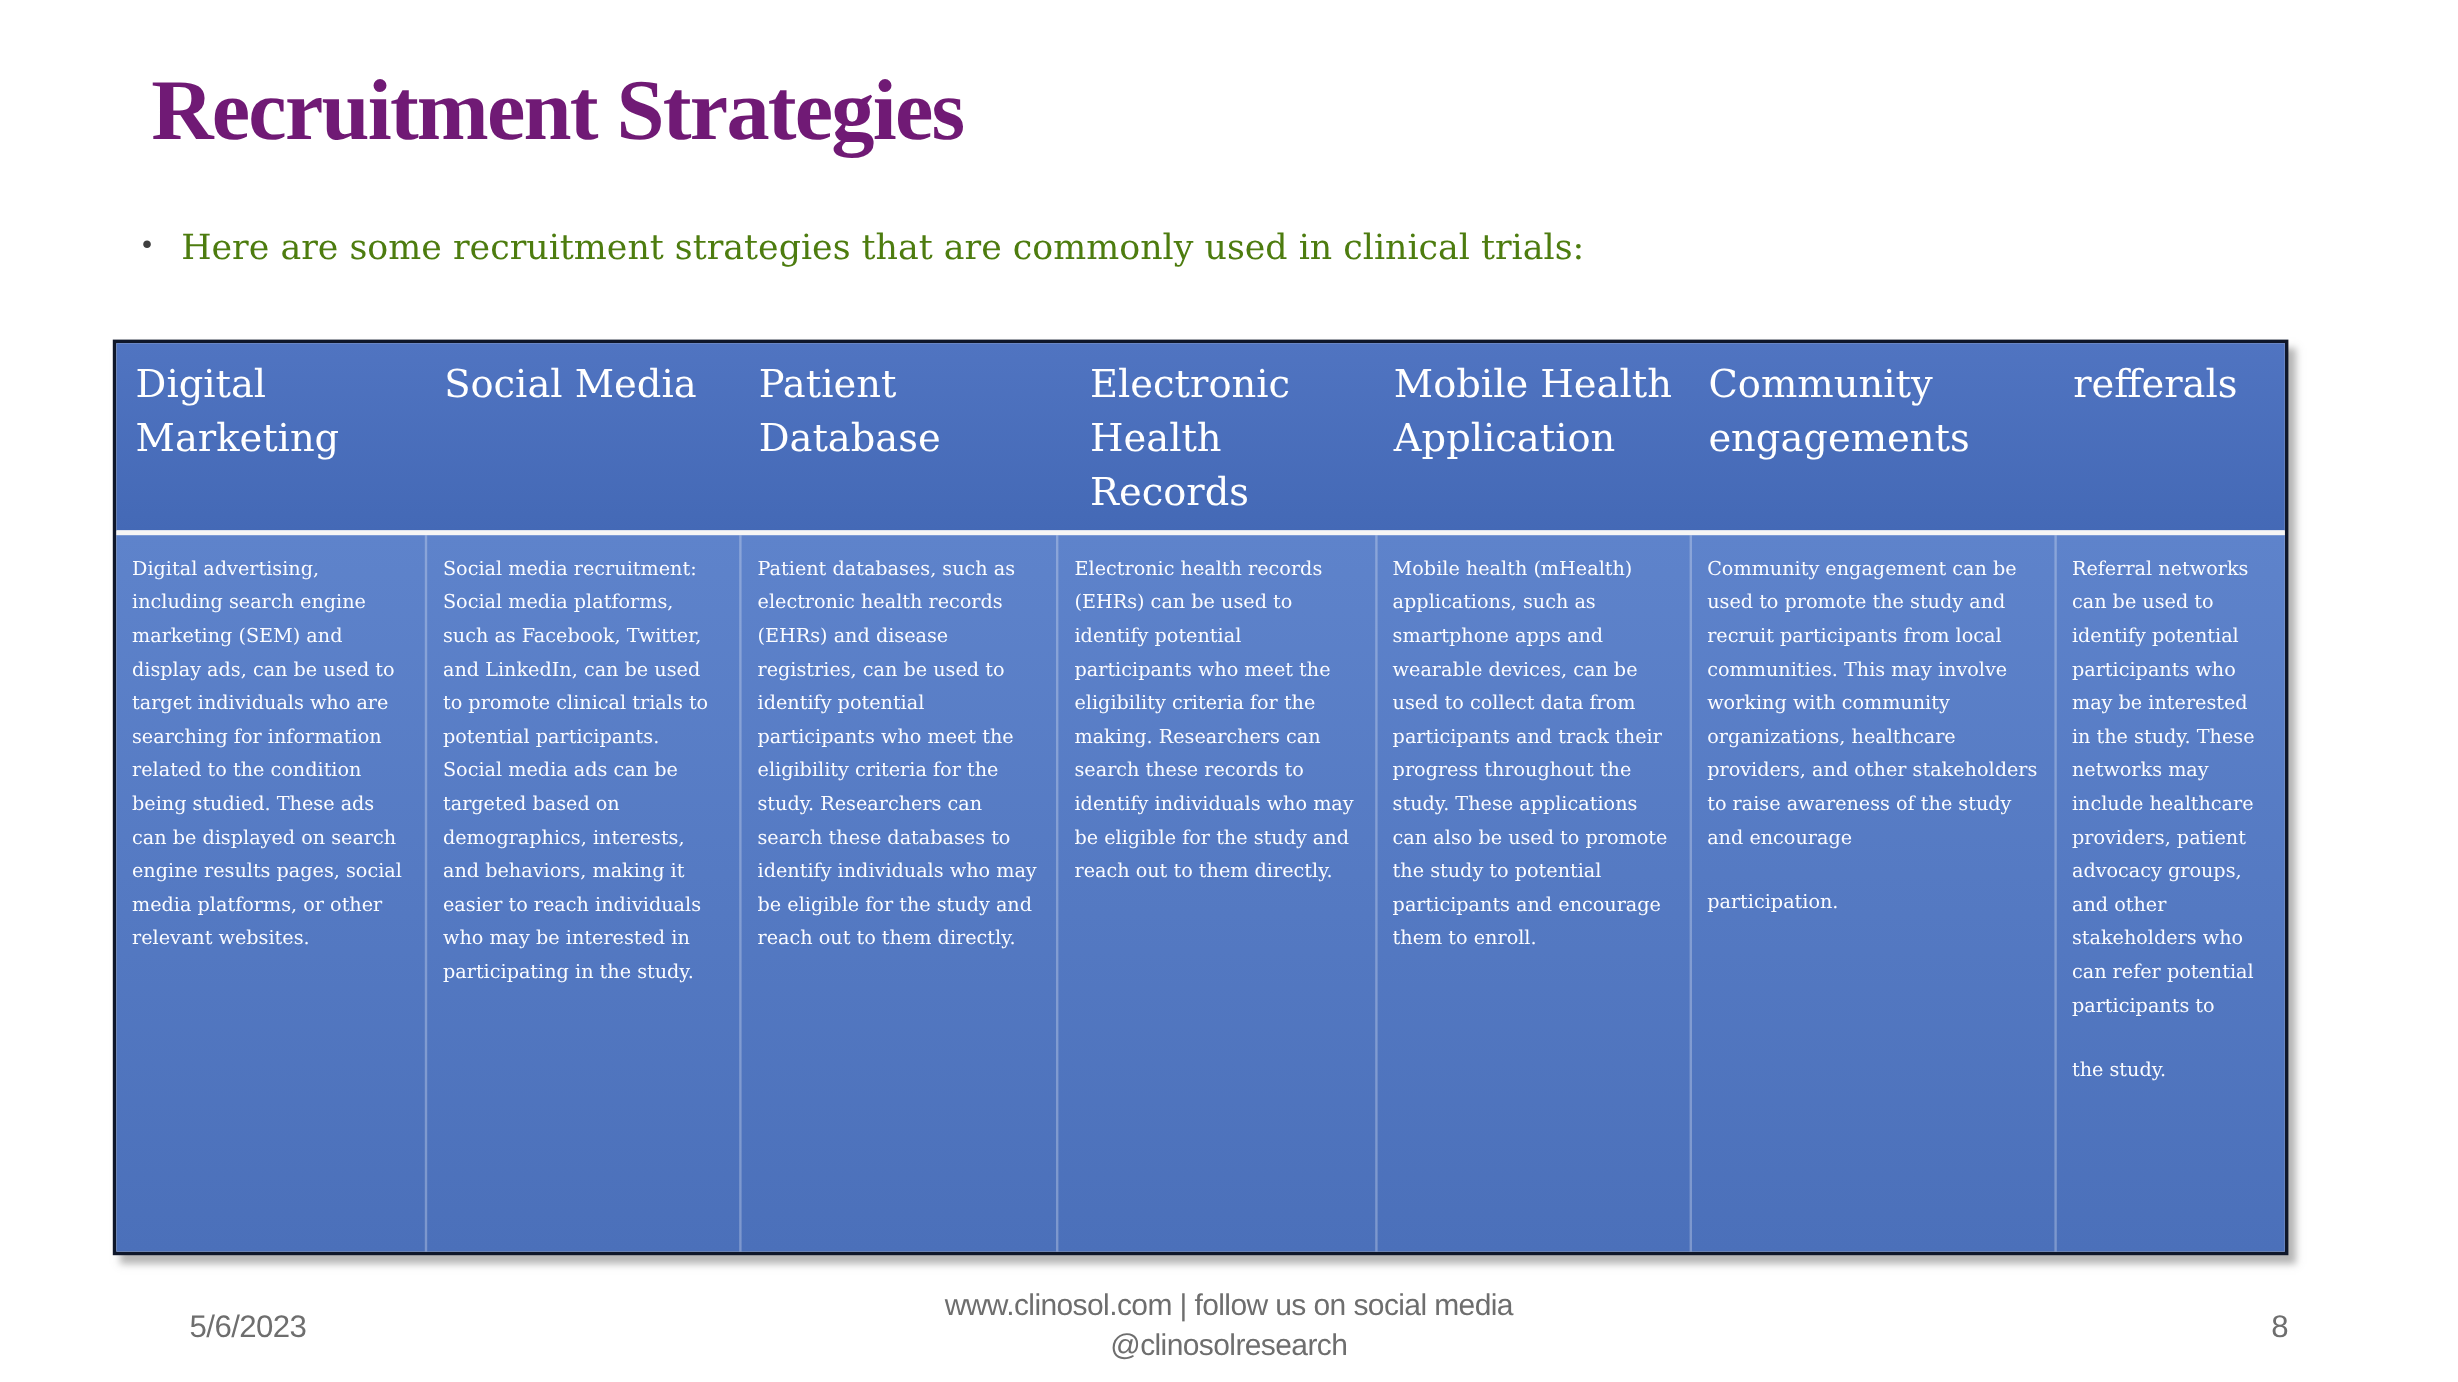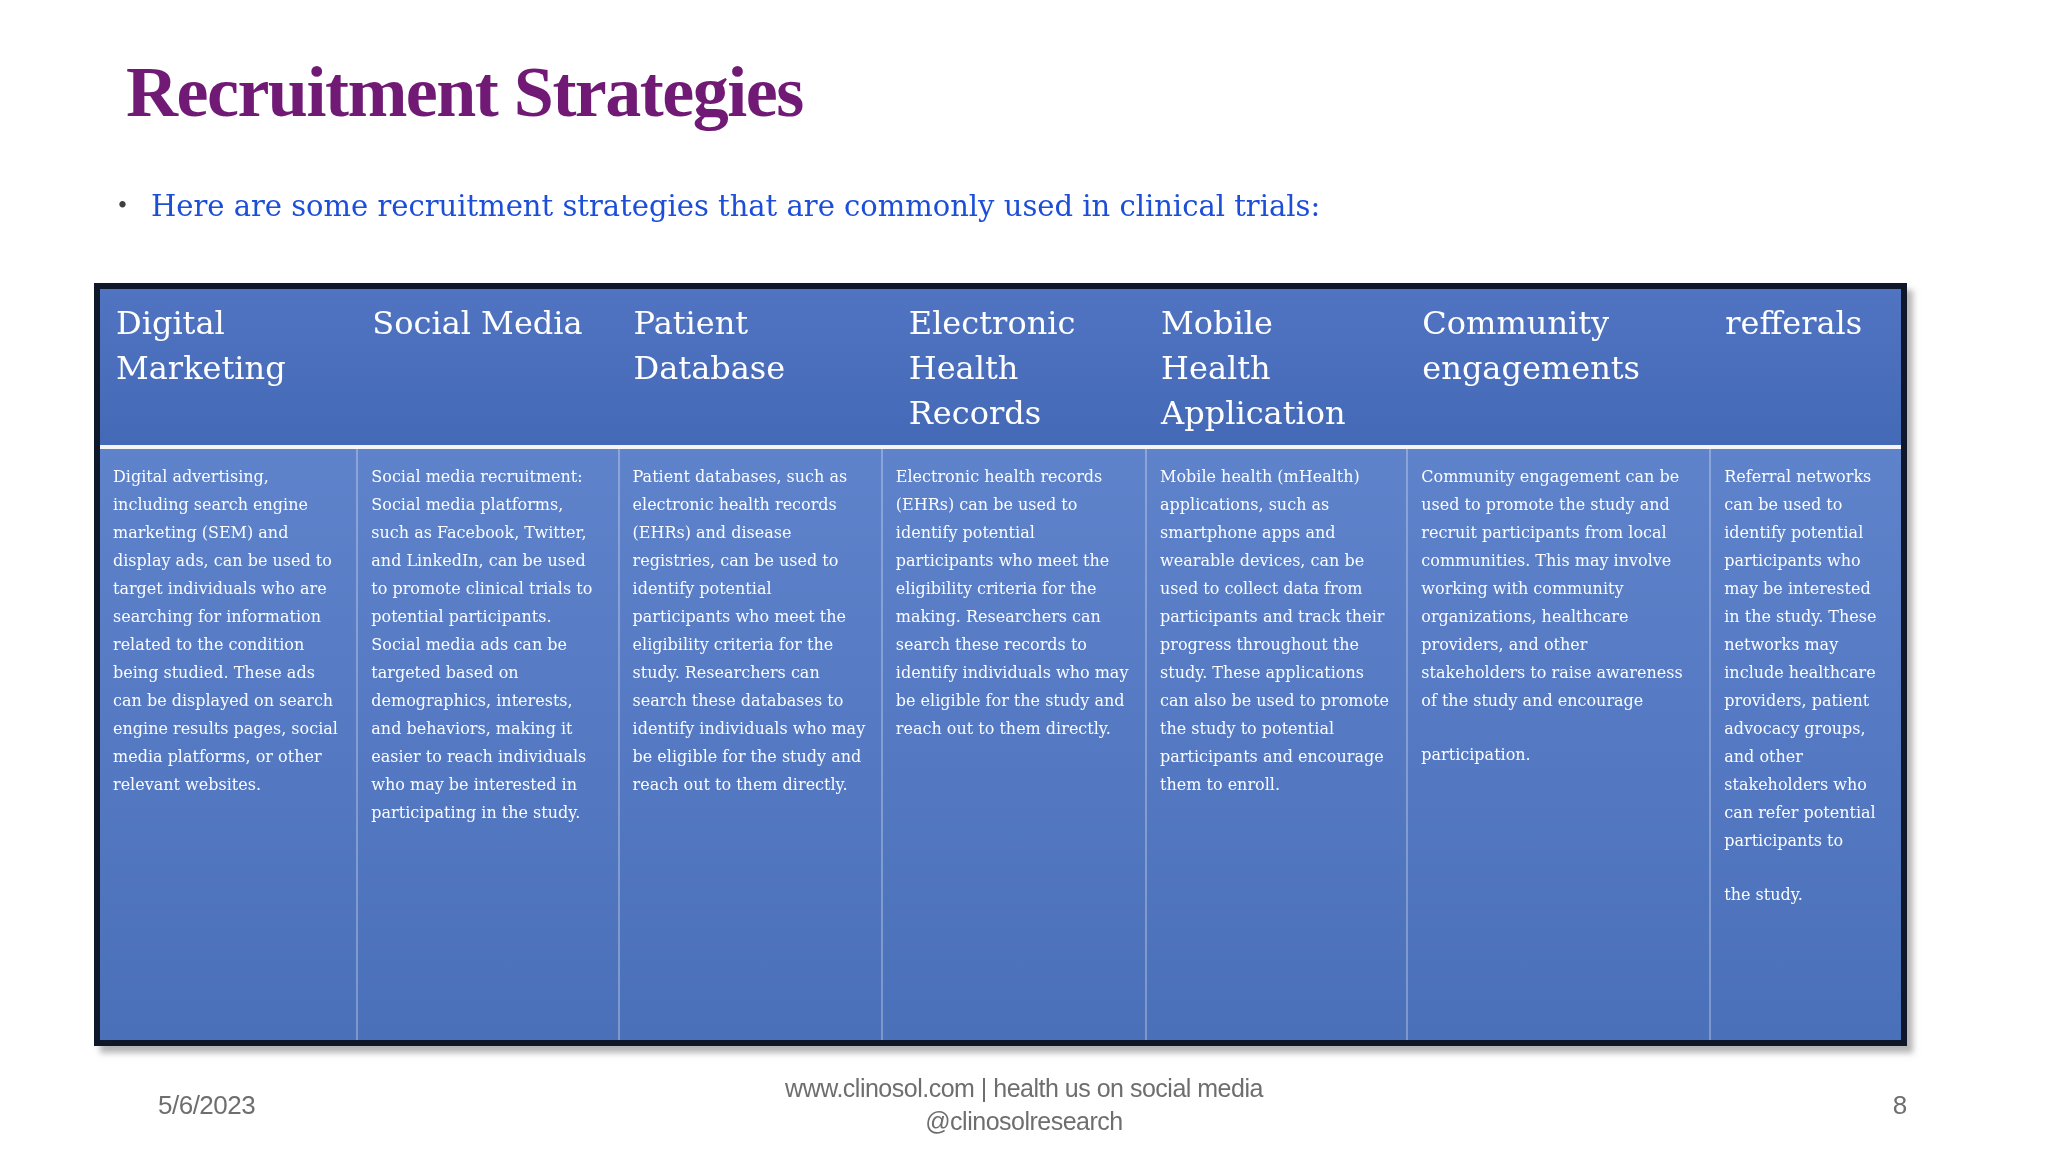"Here are some recruitment strategies" .bullet-text { color: #1d4ed8 -> #4d7c0f }
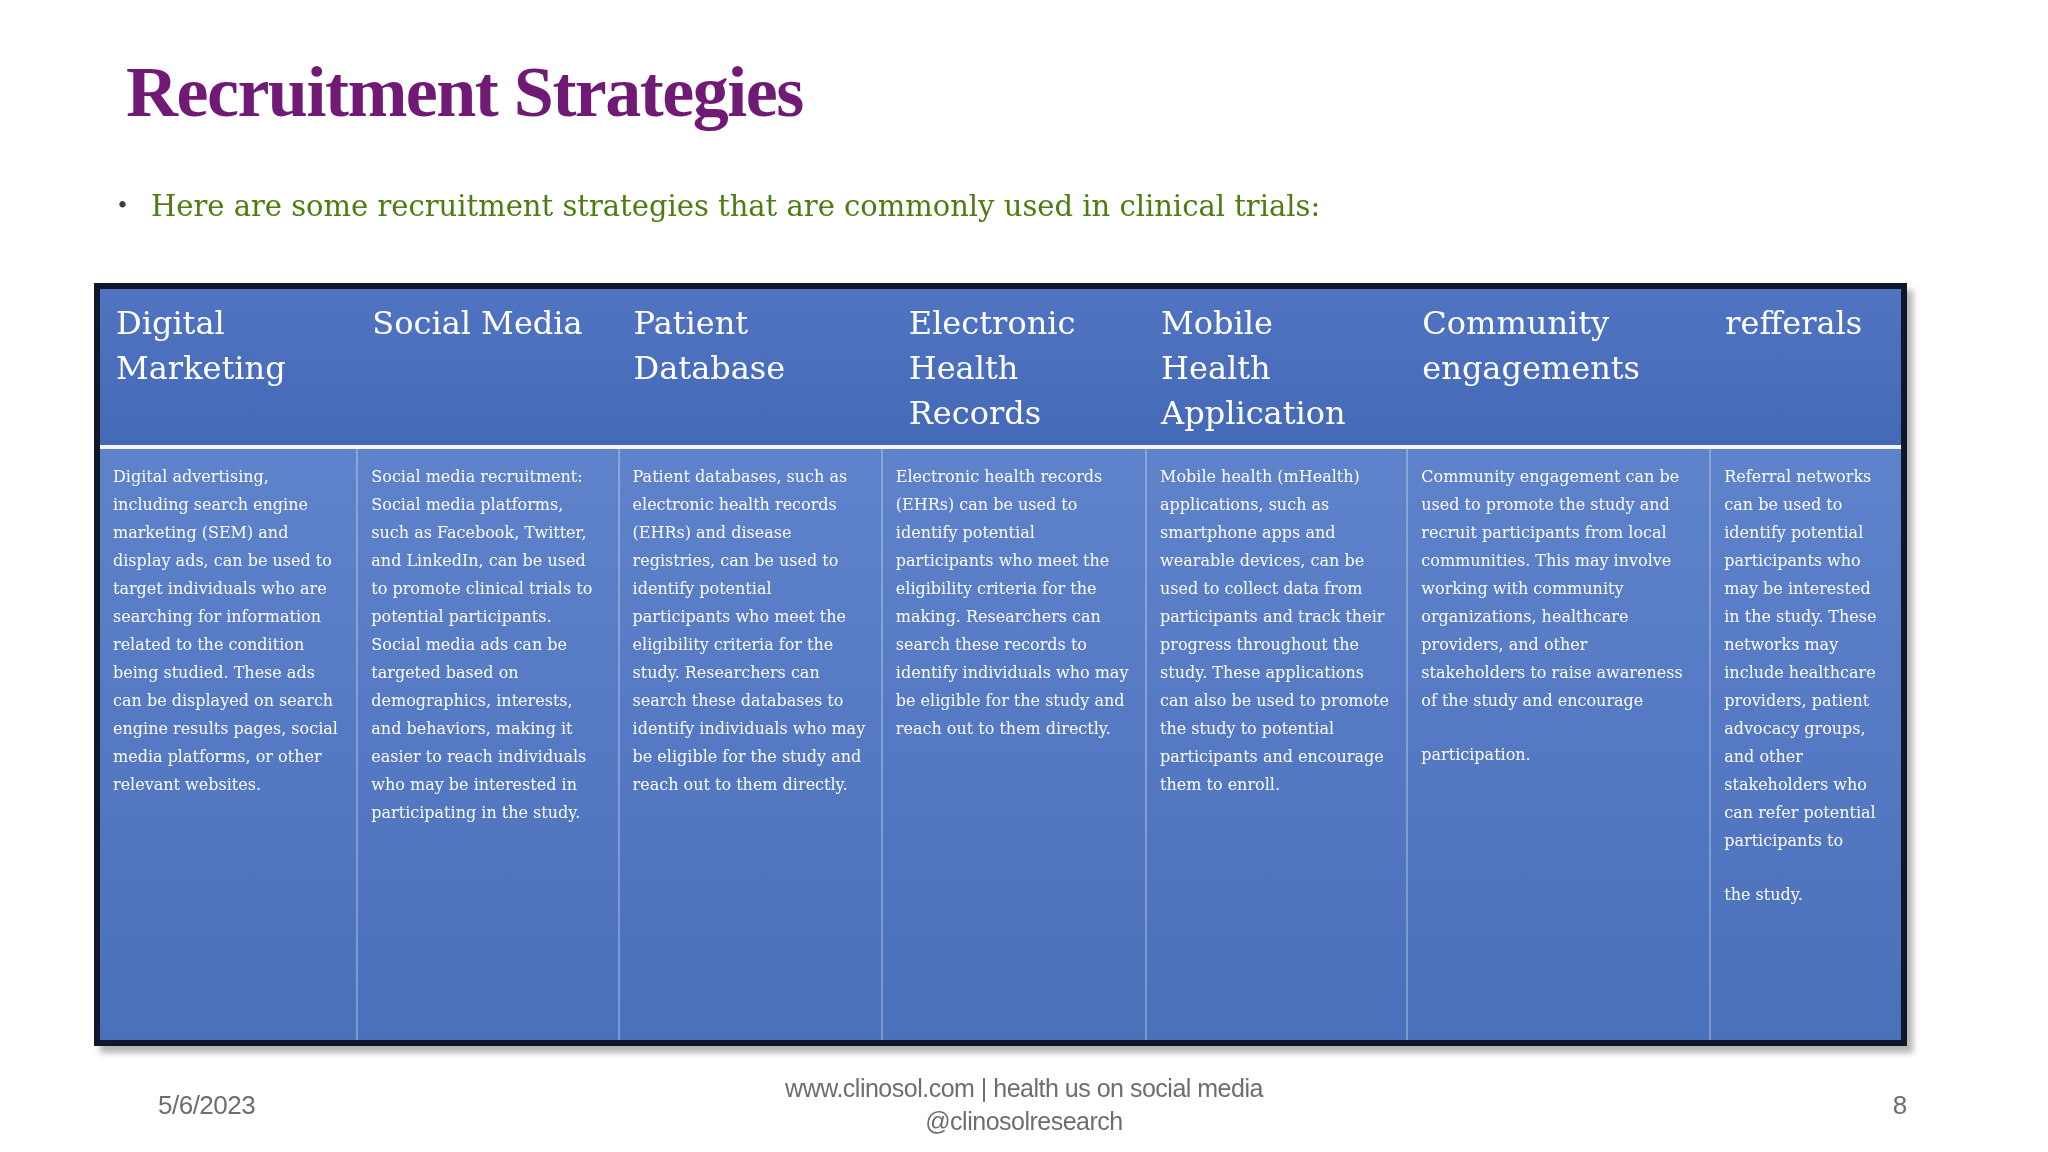"Digital Marketing" .rtable { border: 6px solid #0f172a -> 3px solid #0f172a }
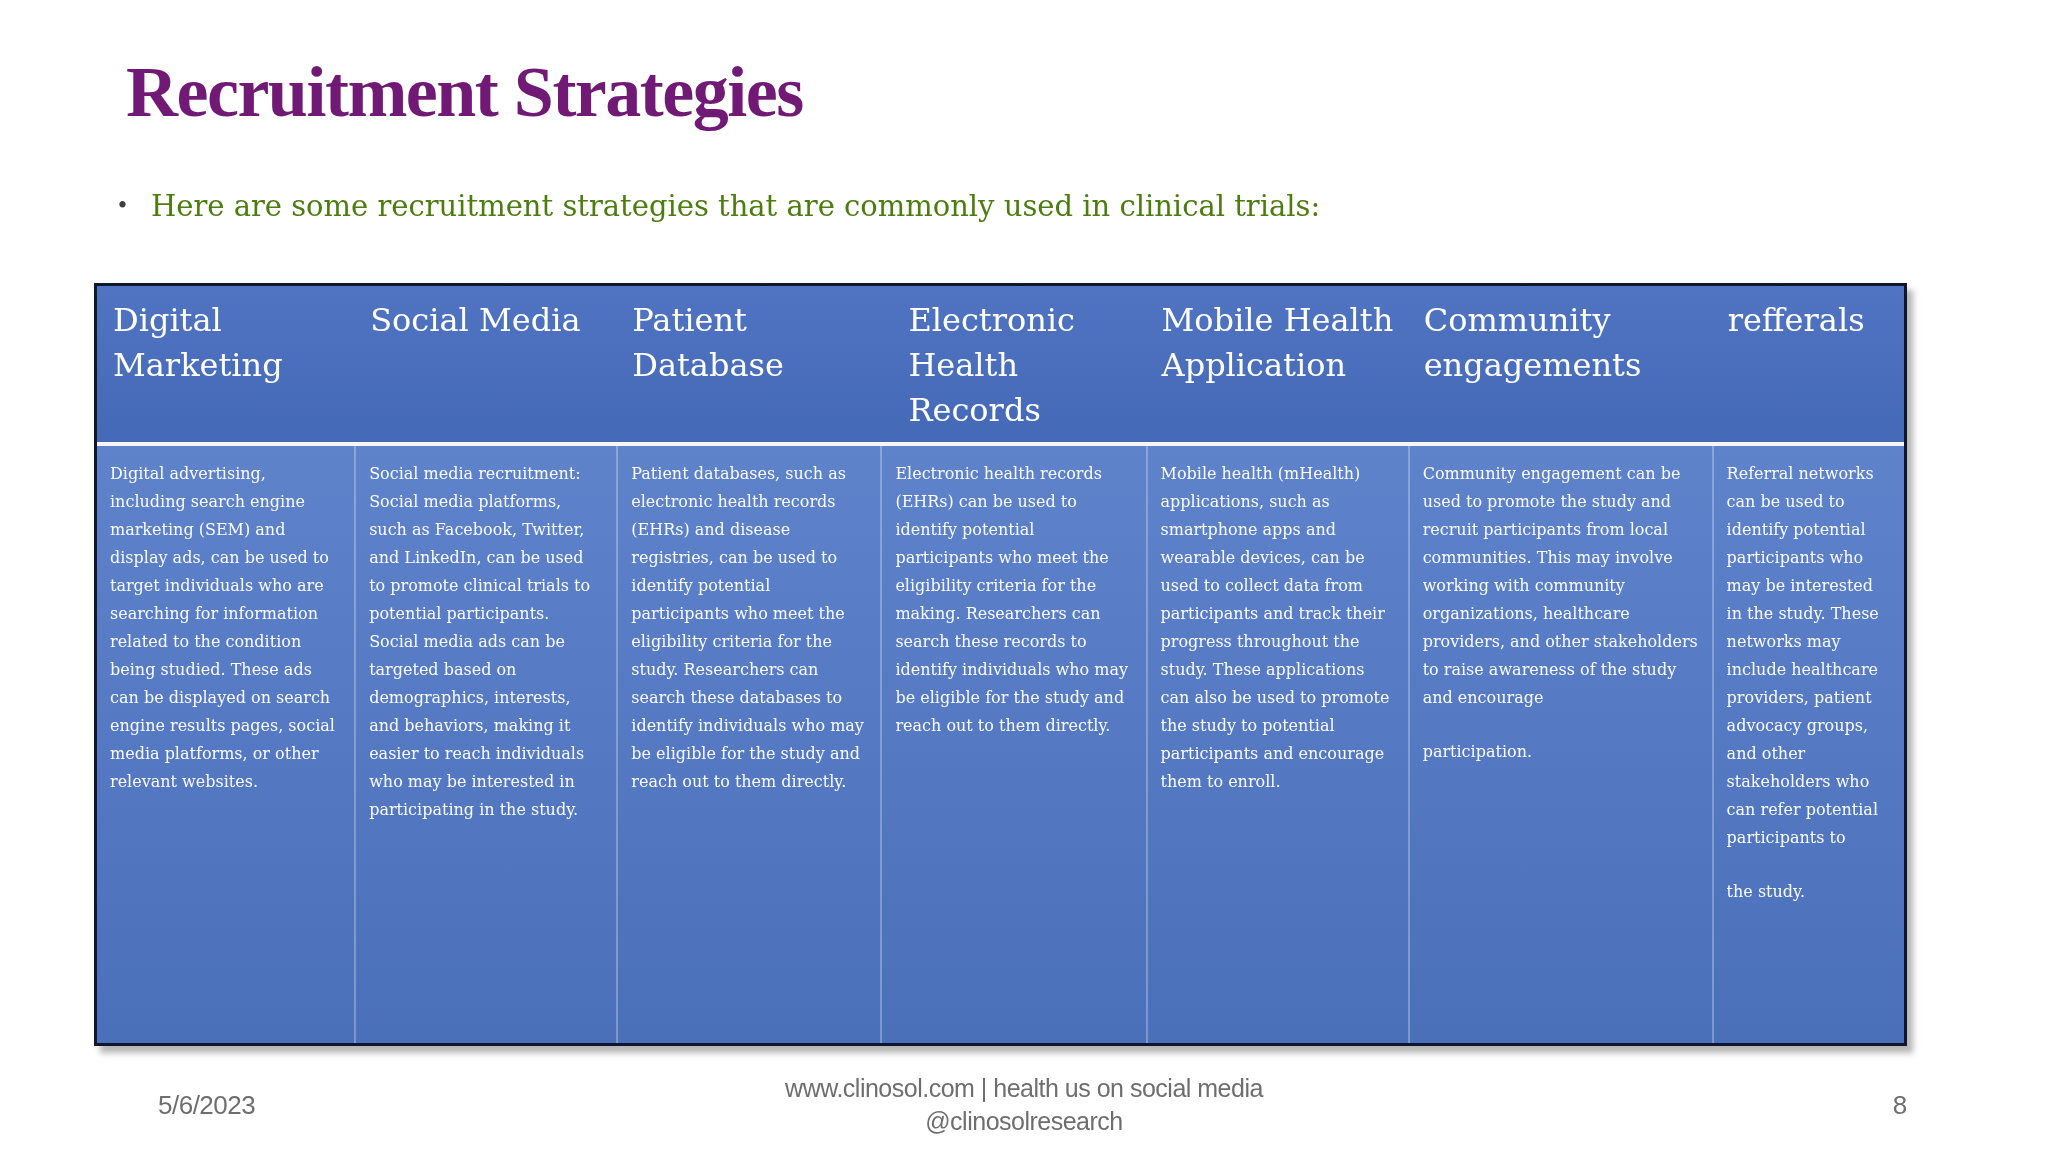"www.clinosol.com | health us on" div { text: health -> follow }
